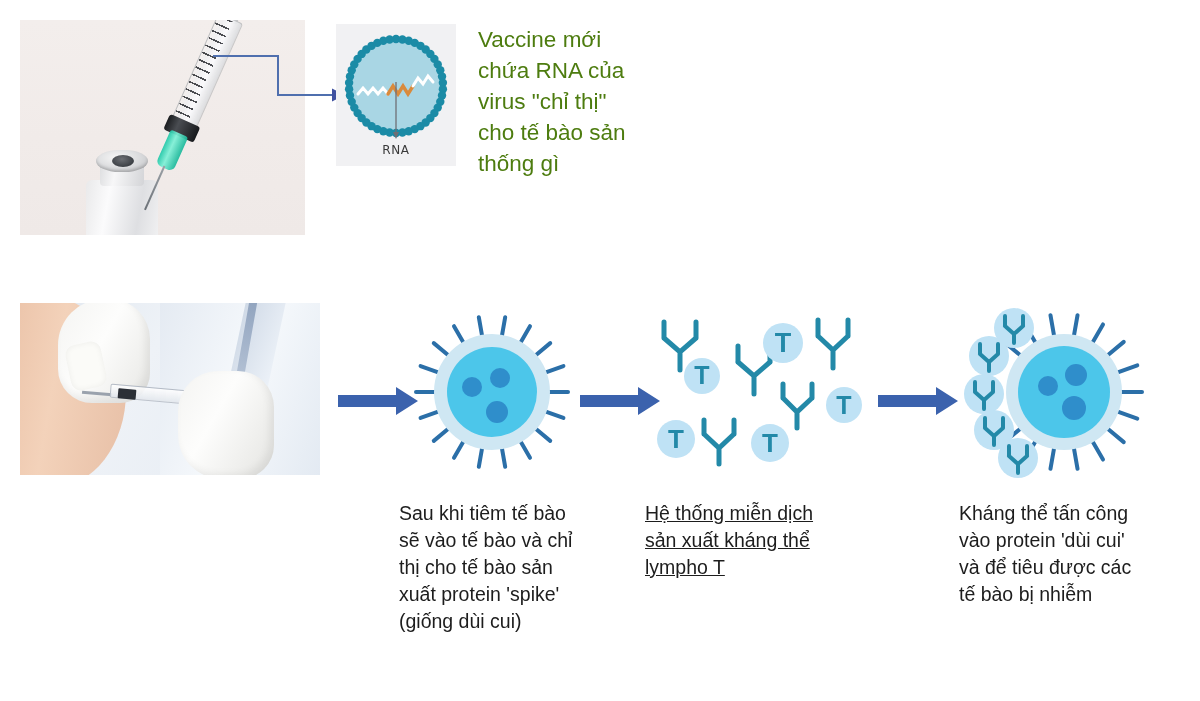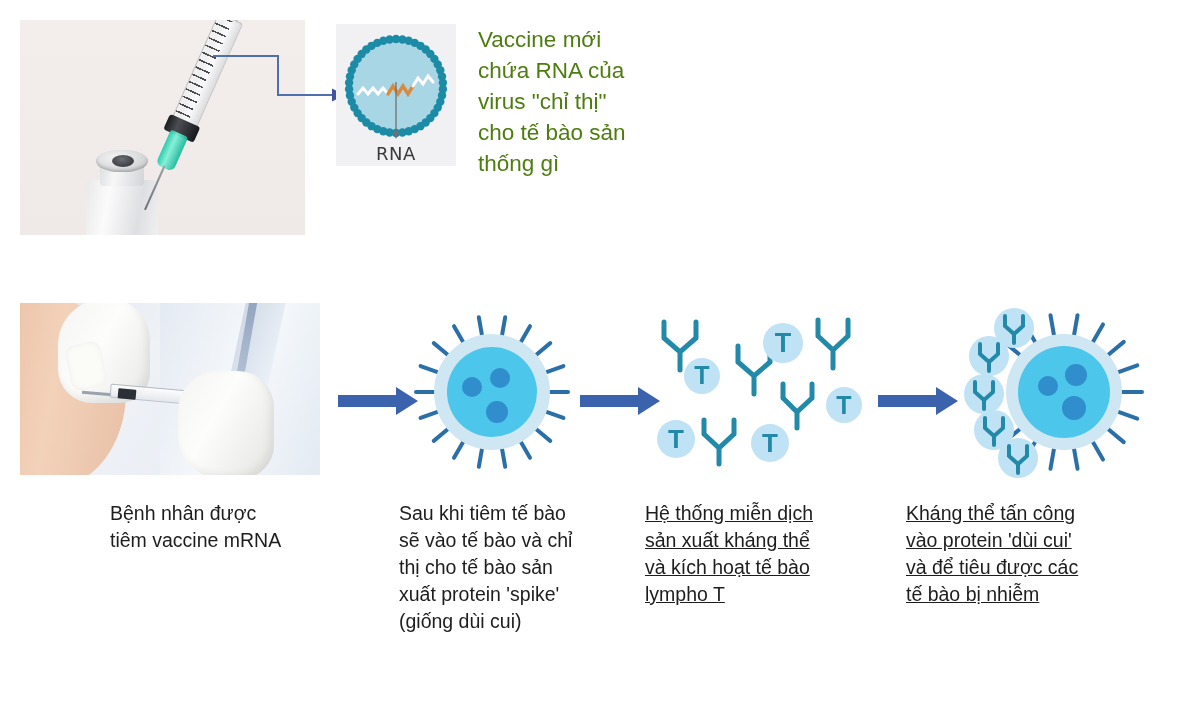"RNA" #rna-label { font-size: 18px -> 12px }
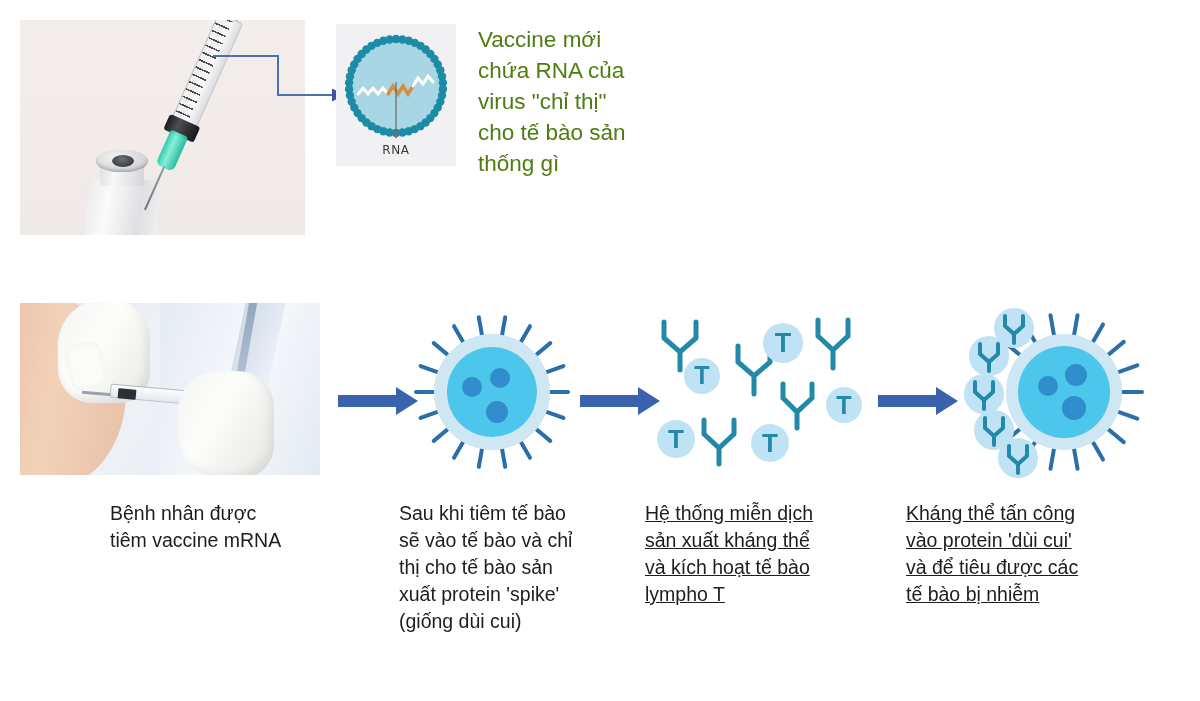"Bệnh nhân được" div.caption { html: <div> <div>Bệnh nhân được</div> <div>tiêm vaccine mRNA</div> </div> -> none }
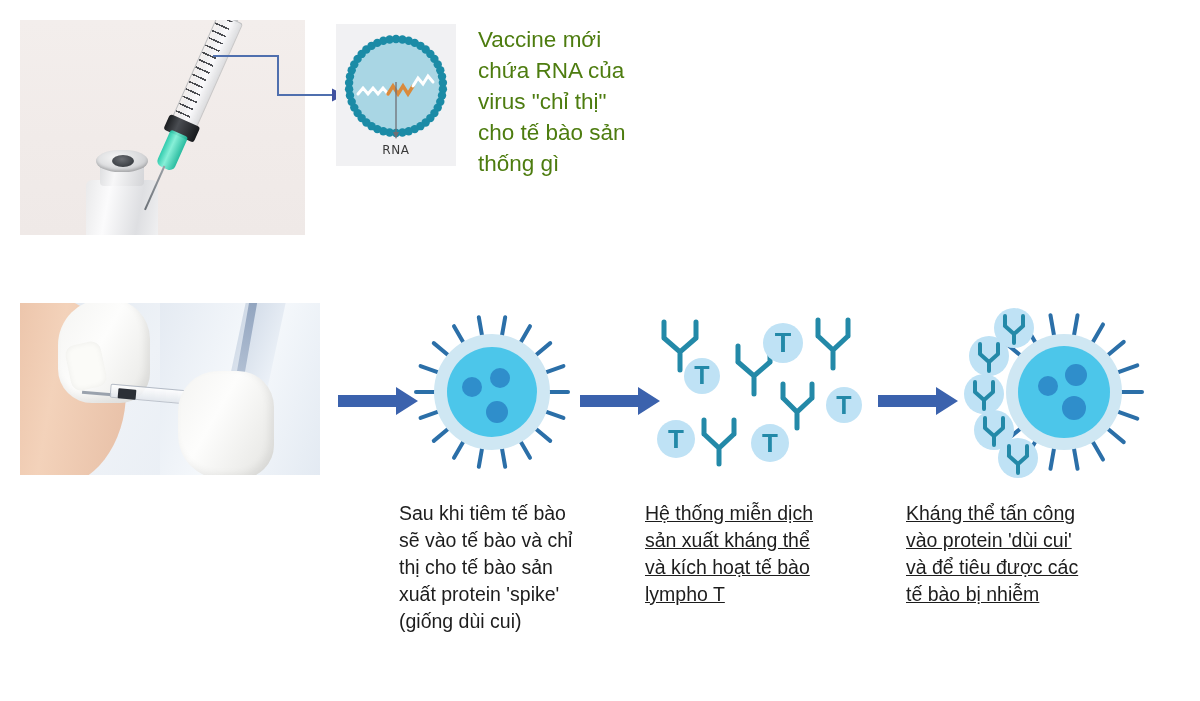"Kháng thể tấn công" #cap-4 { left: 906px -> 959px; text-decoration: underline -> none }
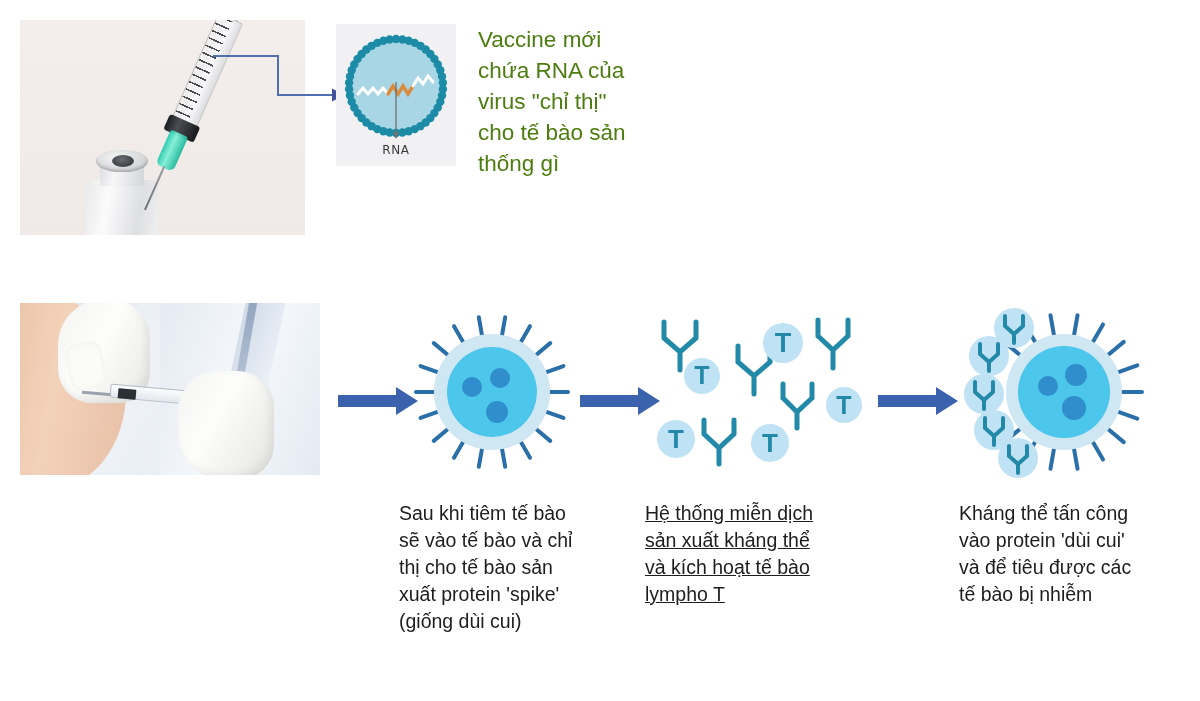"và kích hoạt tế bào" div { html: <div>và kích hoạt tế bào</div> -> none }
